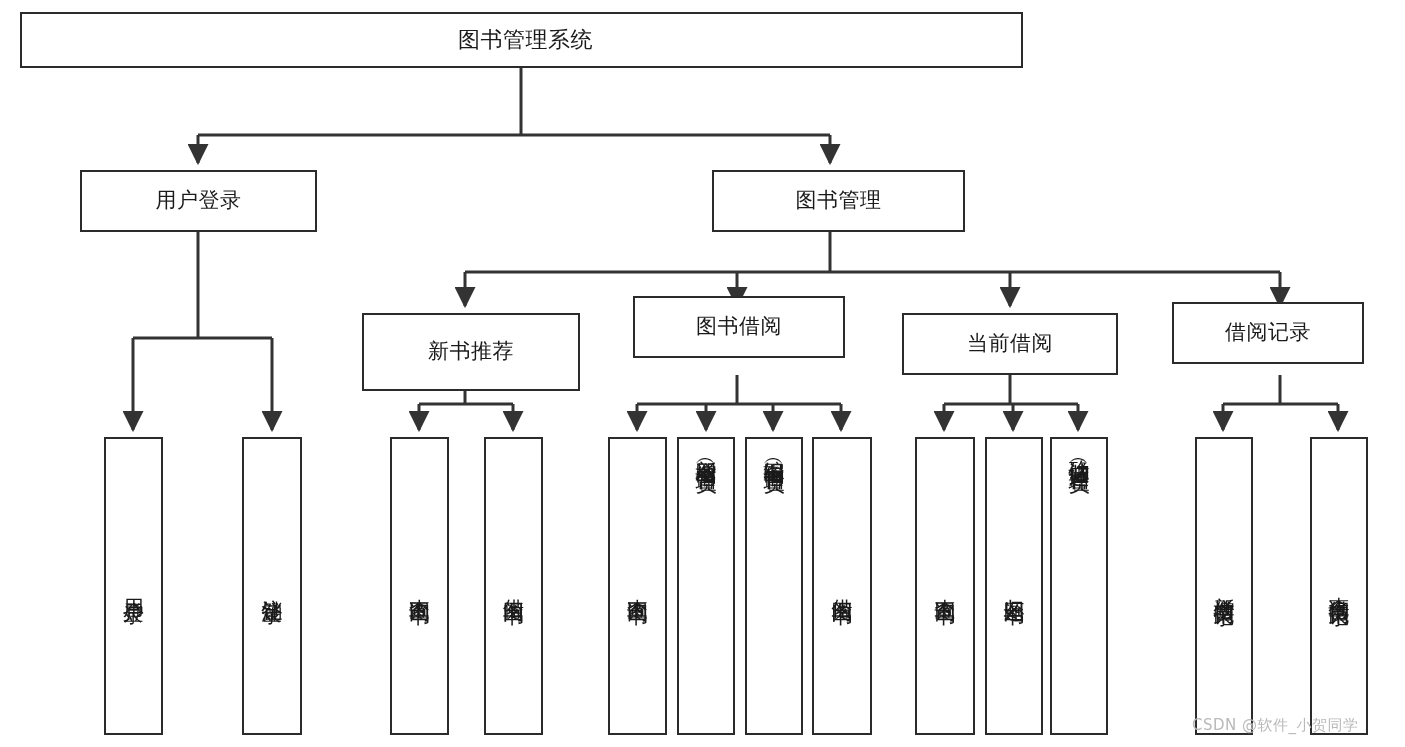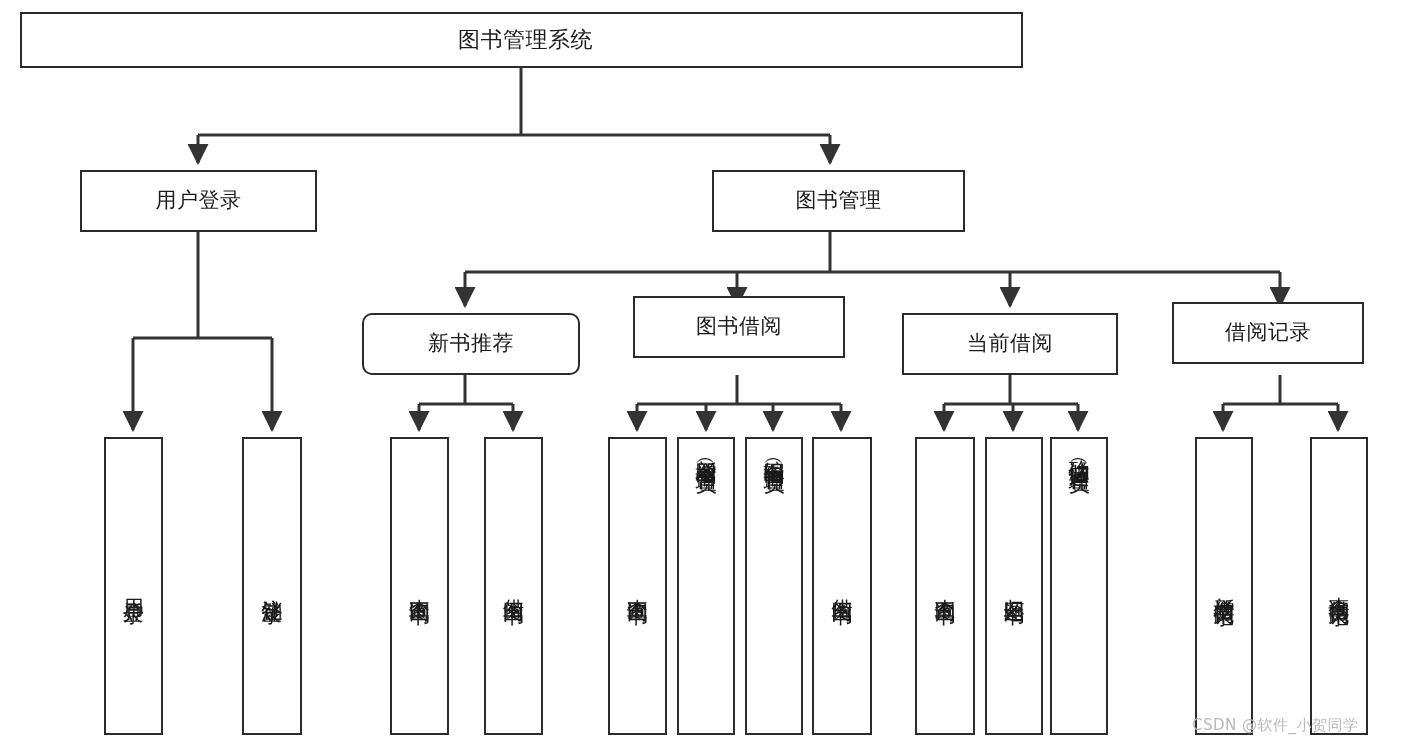"新书推荐" div.node { border-radius: 10px -> none; height: 62px -> 78px }
